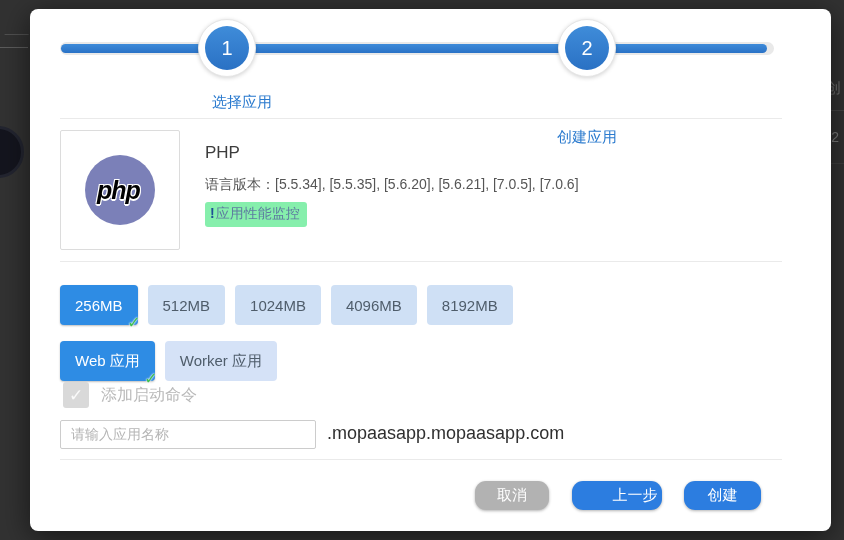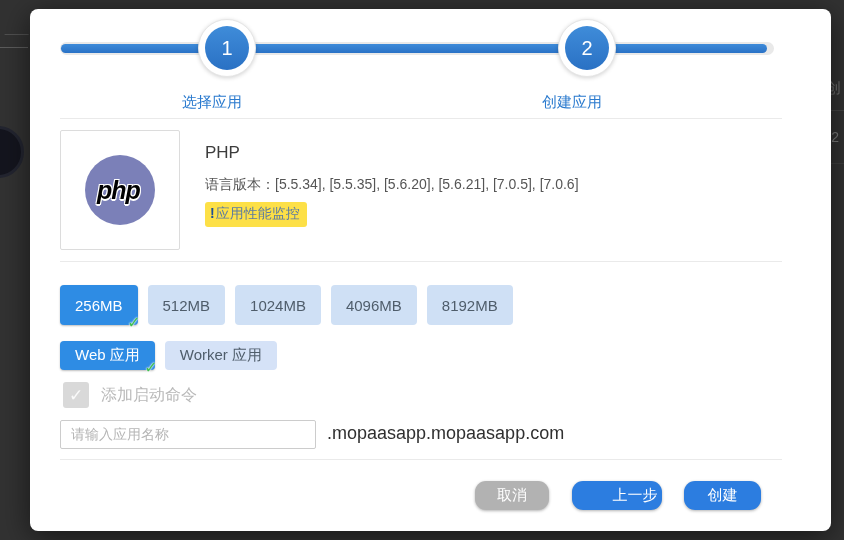"选择应用" .step-label.l1 { left: 122px -> 152px }
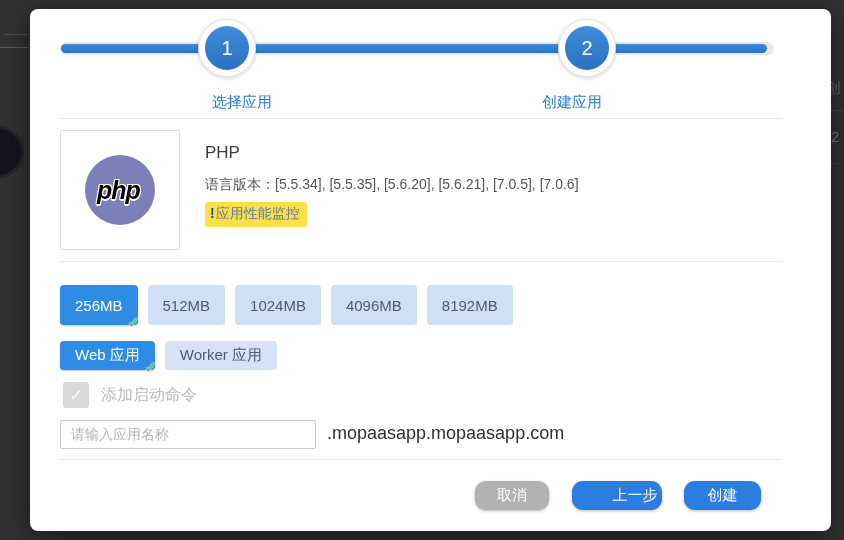"创建应用" .step-label.l2 { left: 482px -> 497px; margin-top: none -> 35px }
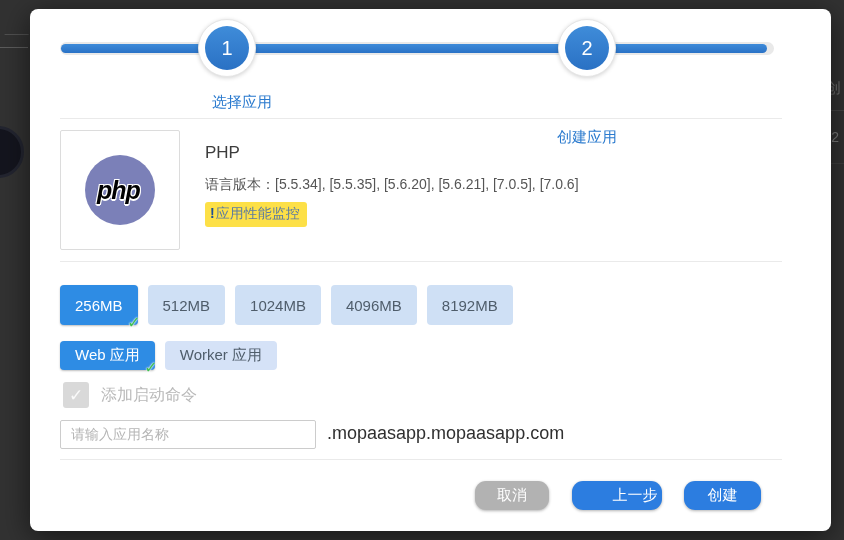"!应用性能监控" .apm-badge { background: #fde047 -> #86efac }
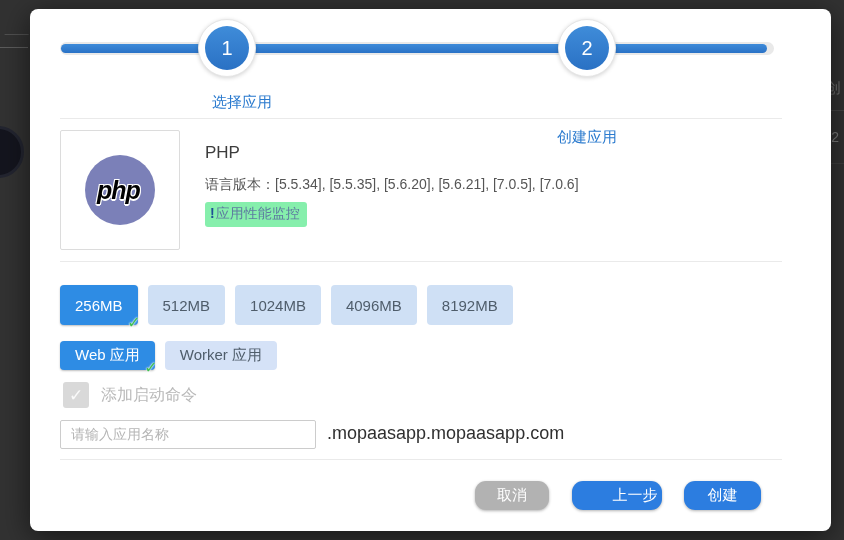"Web 应用" .type-row .opt-btn { height: 29px -> 40px }
